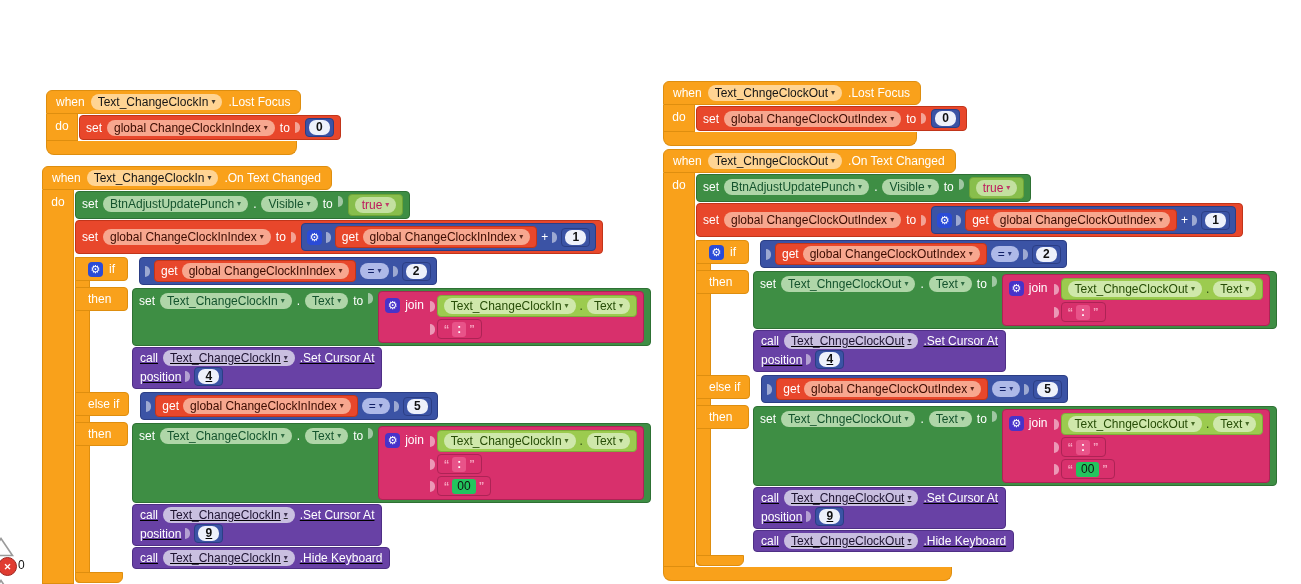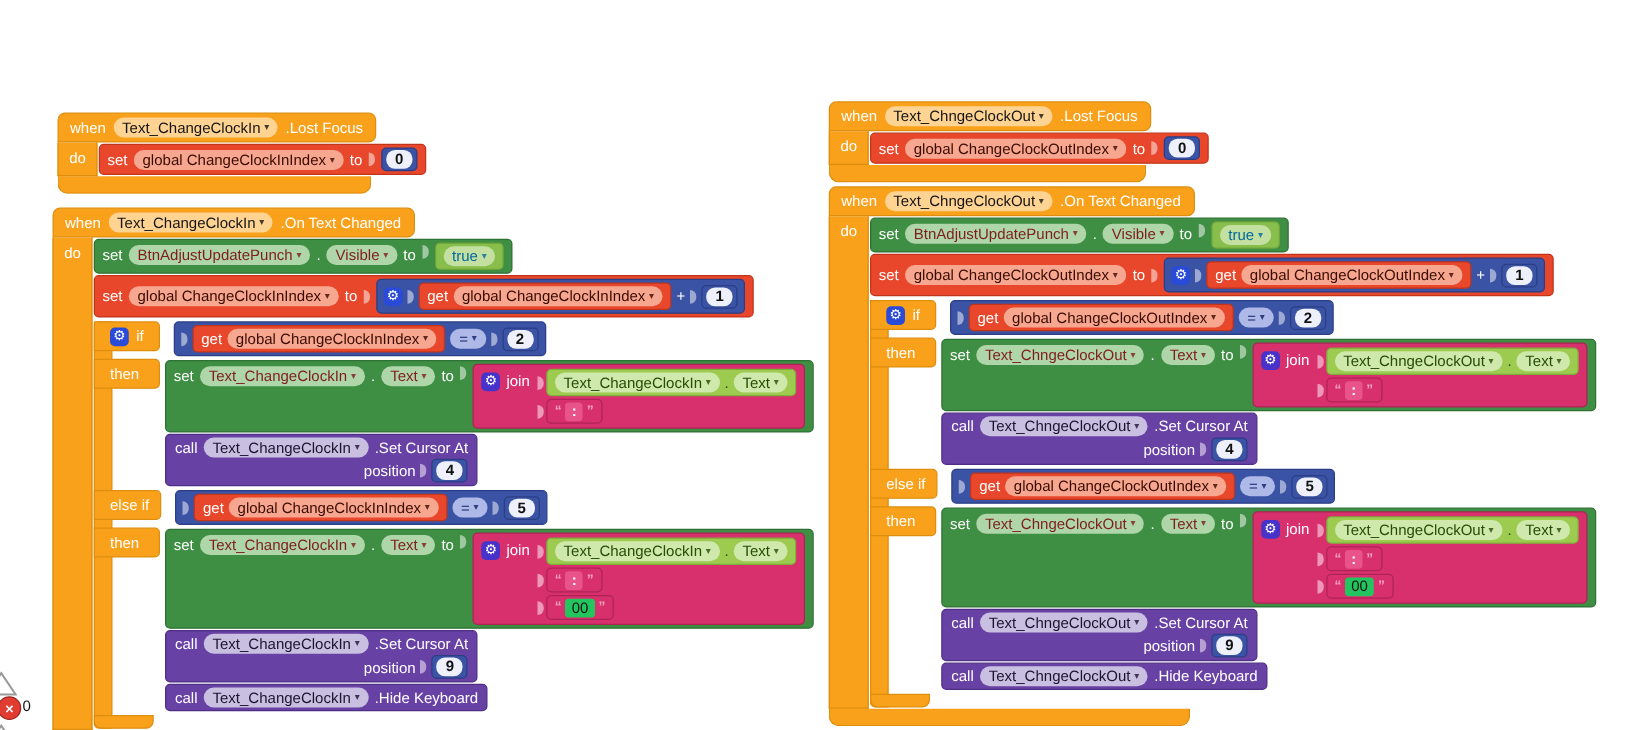"BtnAdjustUpdatePunch" .propset-chip { color: #7f1d1d -> #14532d }
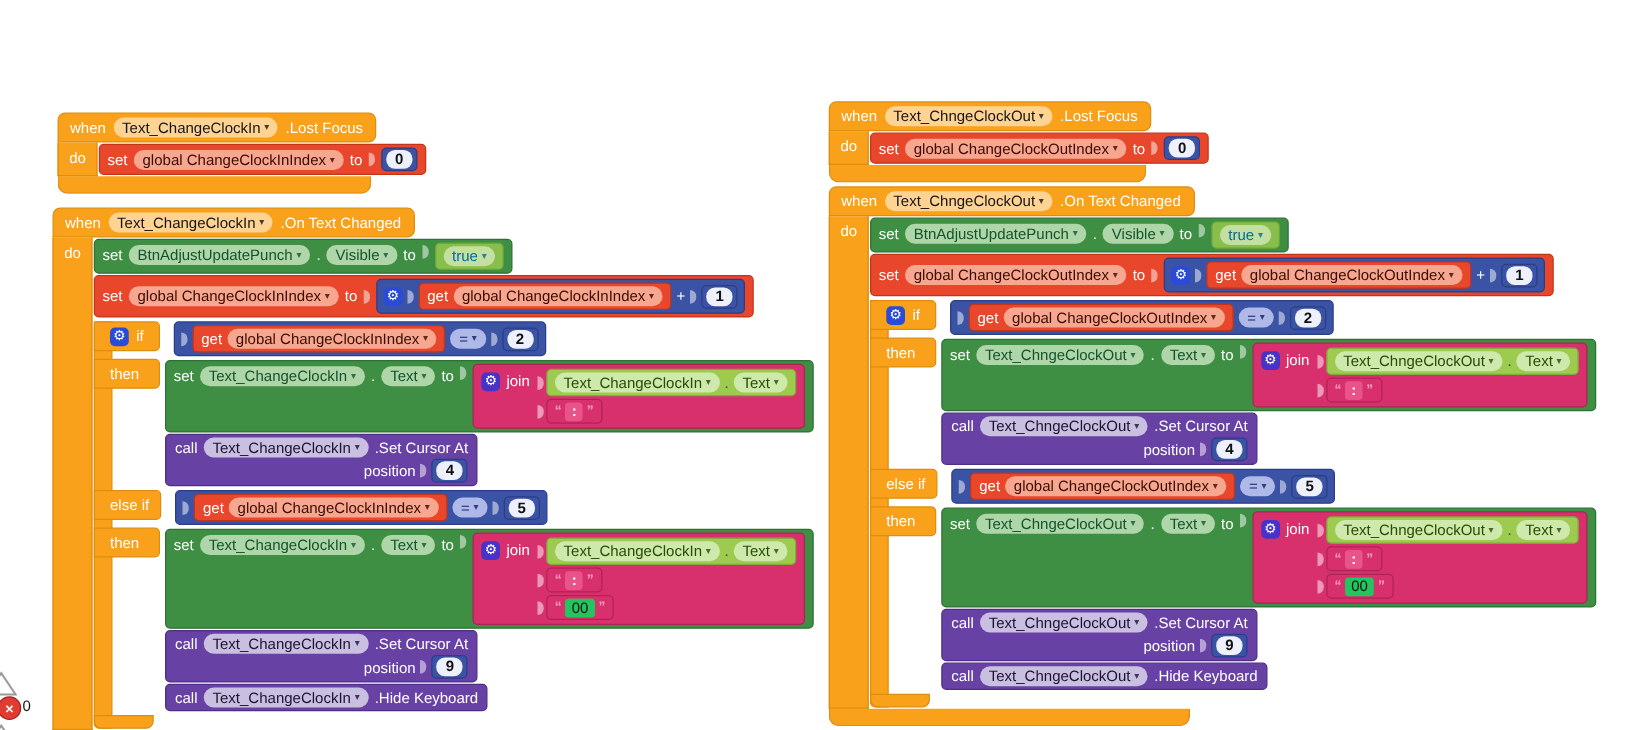"true" .logic-chip { color: #0369a1 -> #be185d }
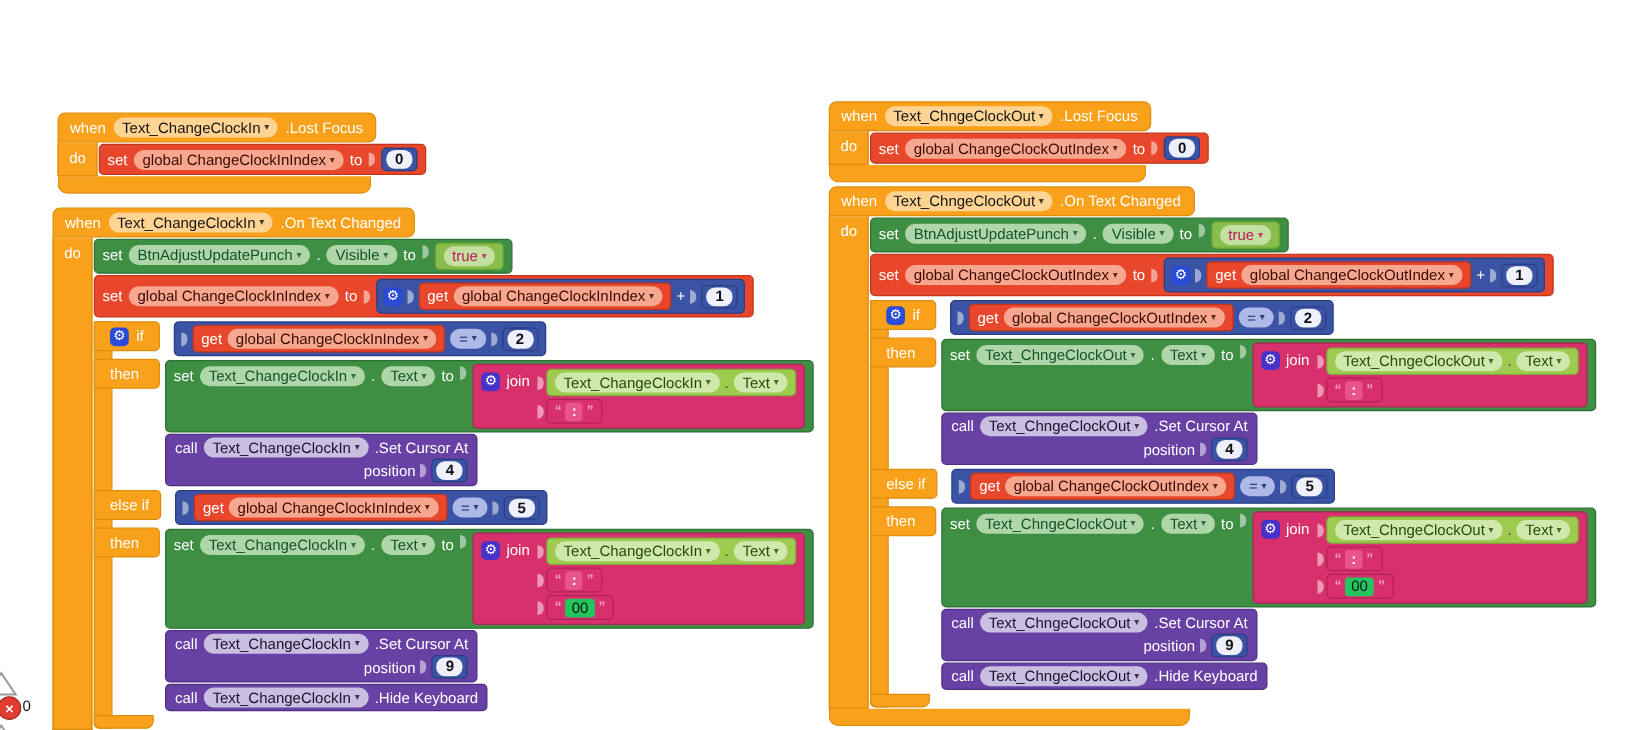"call" .callblock { align-items: flex-end -> flex-start; text-decoration: none -> underline }
